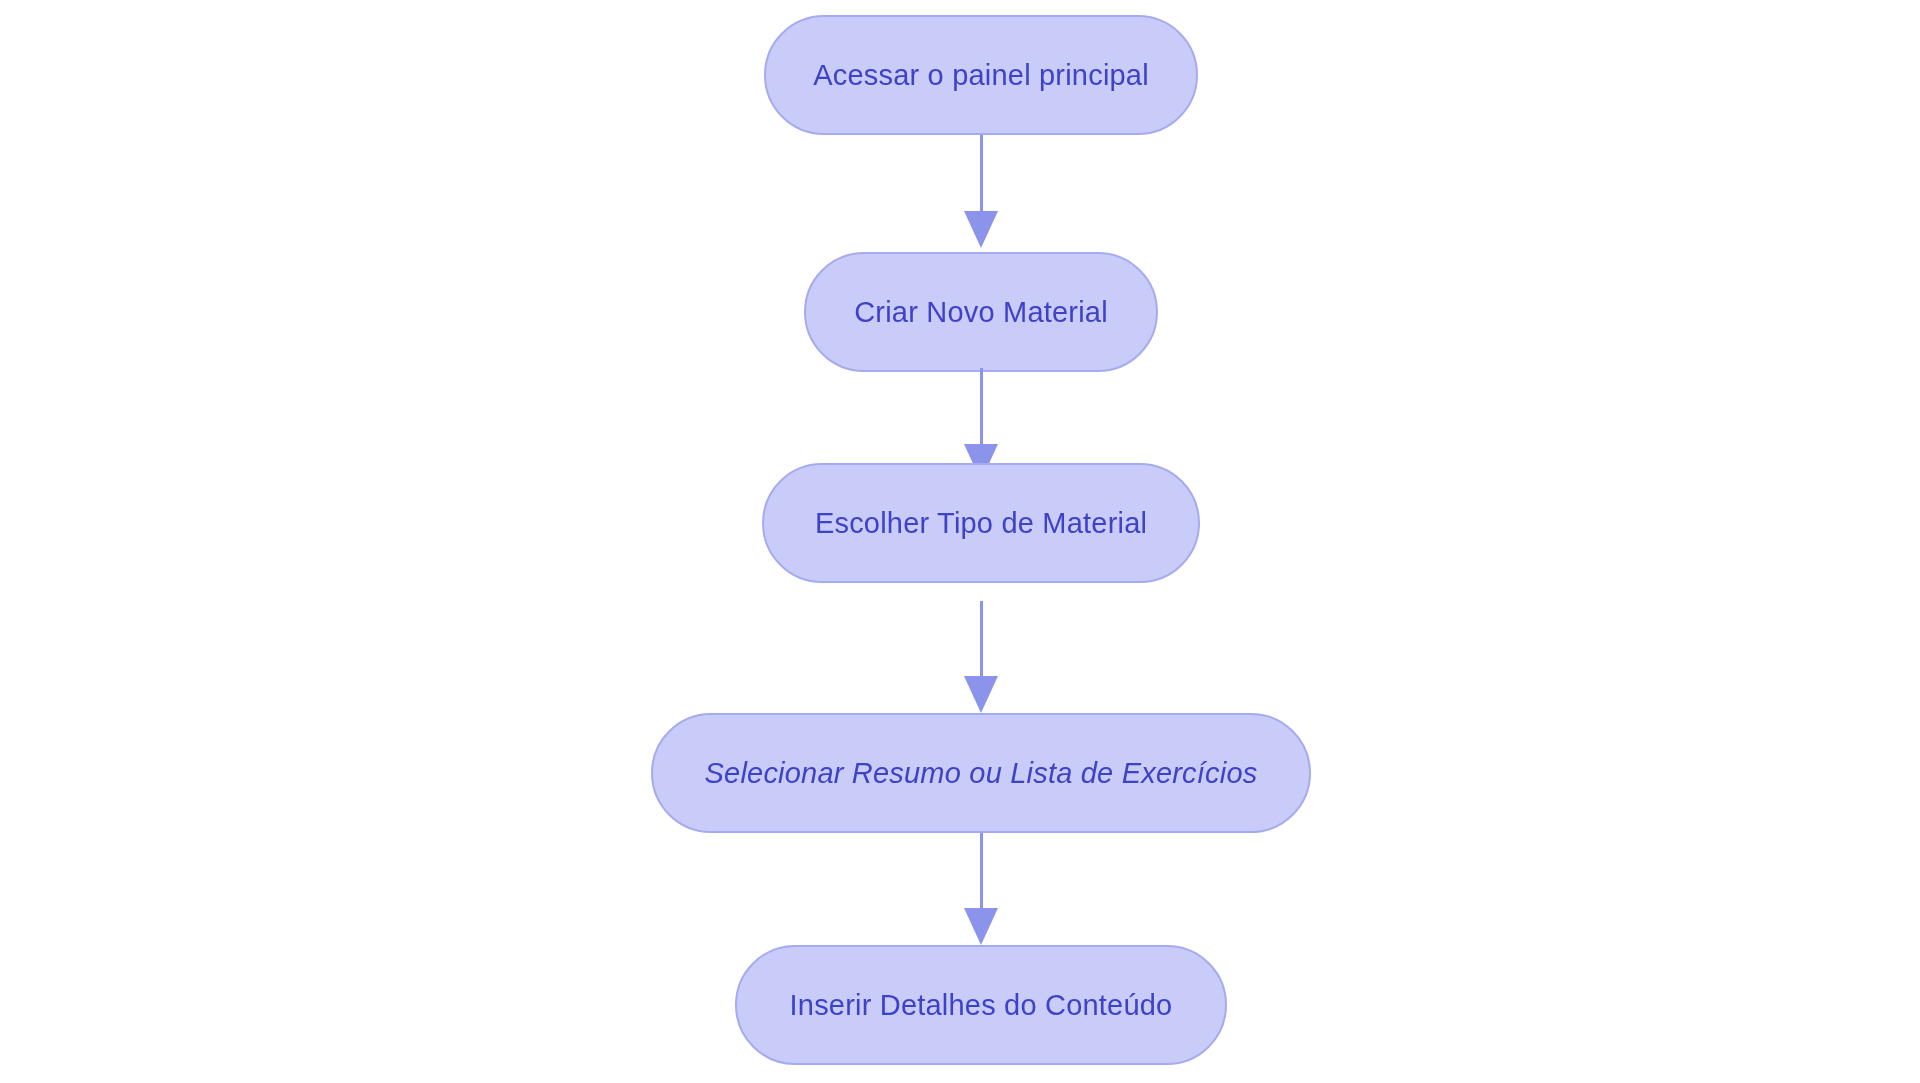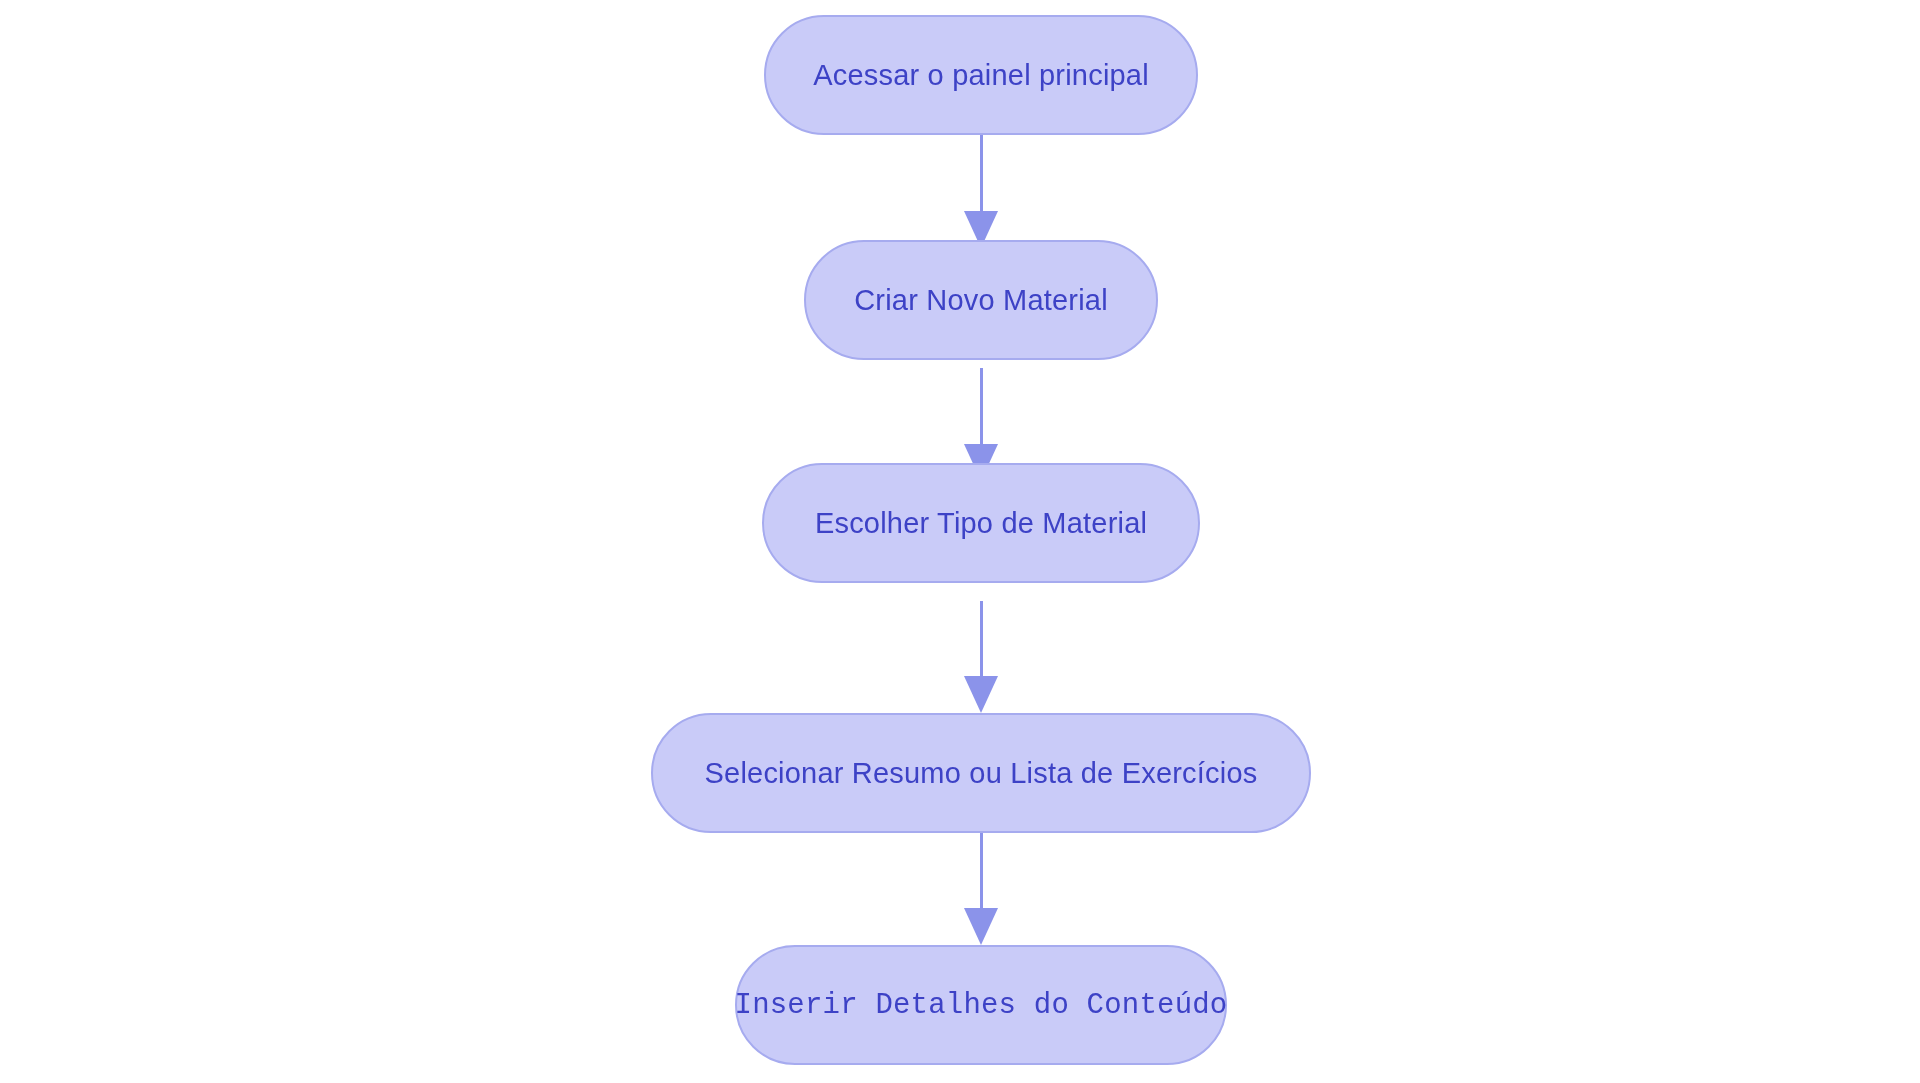"Criar Novo Material" .node-2 { top: 240px -> 252px }
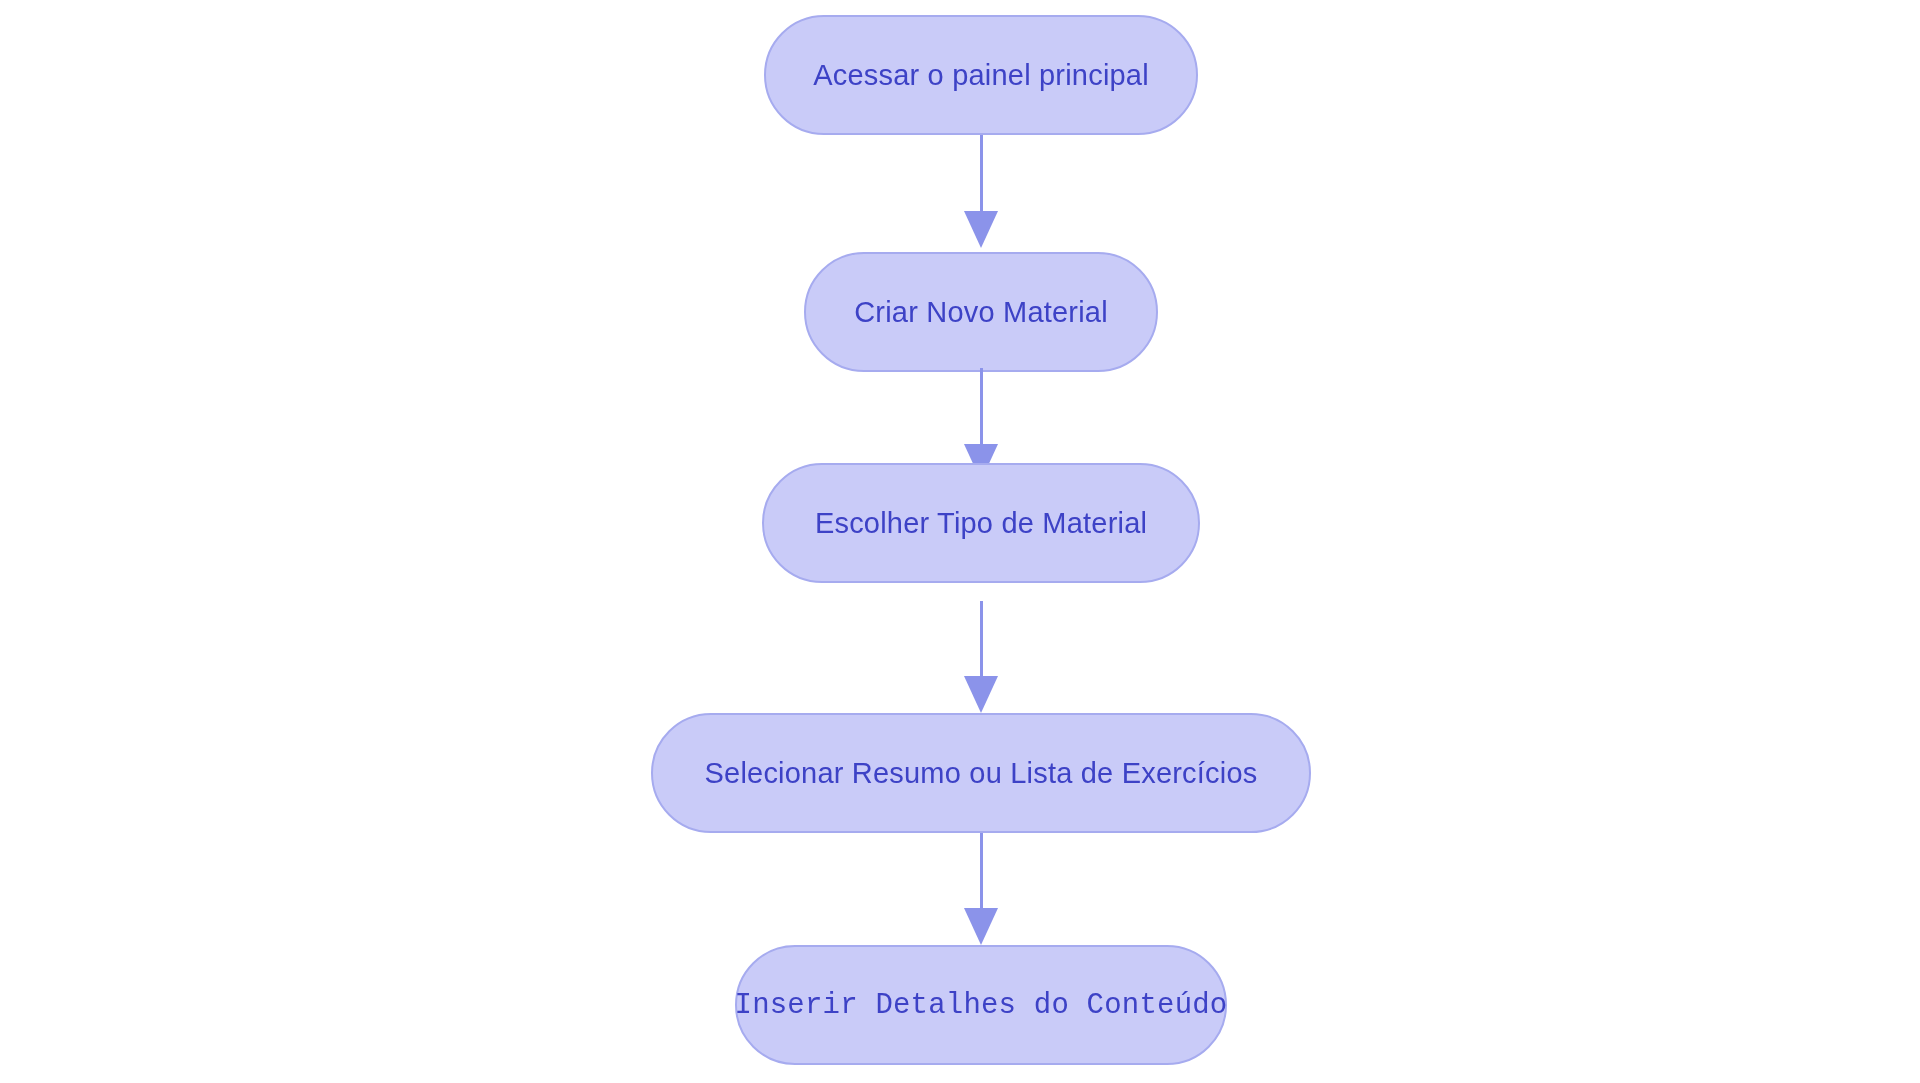"Selecionar Resumo ou Lista de" .node-4 { font-style: none -> italic }
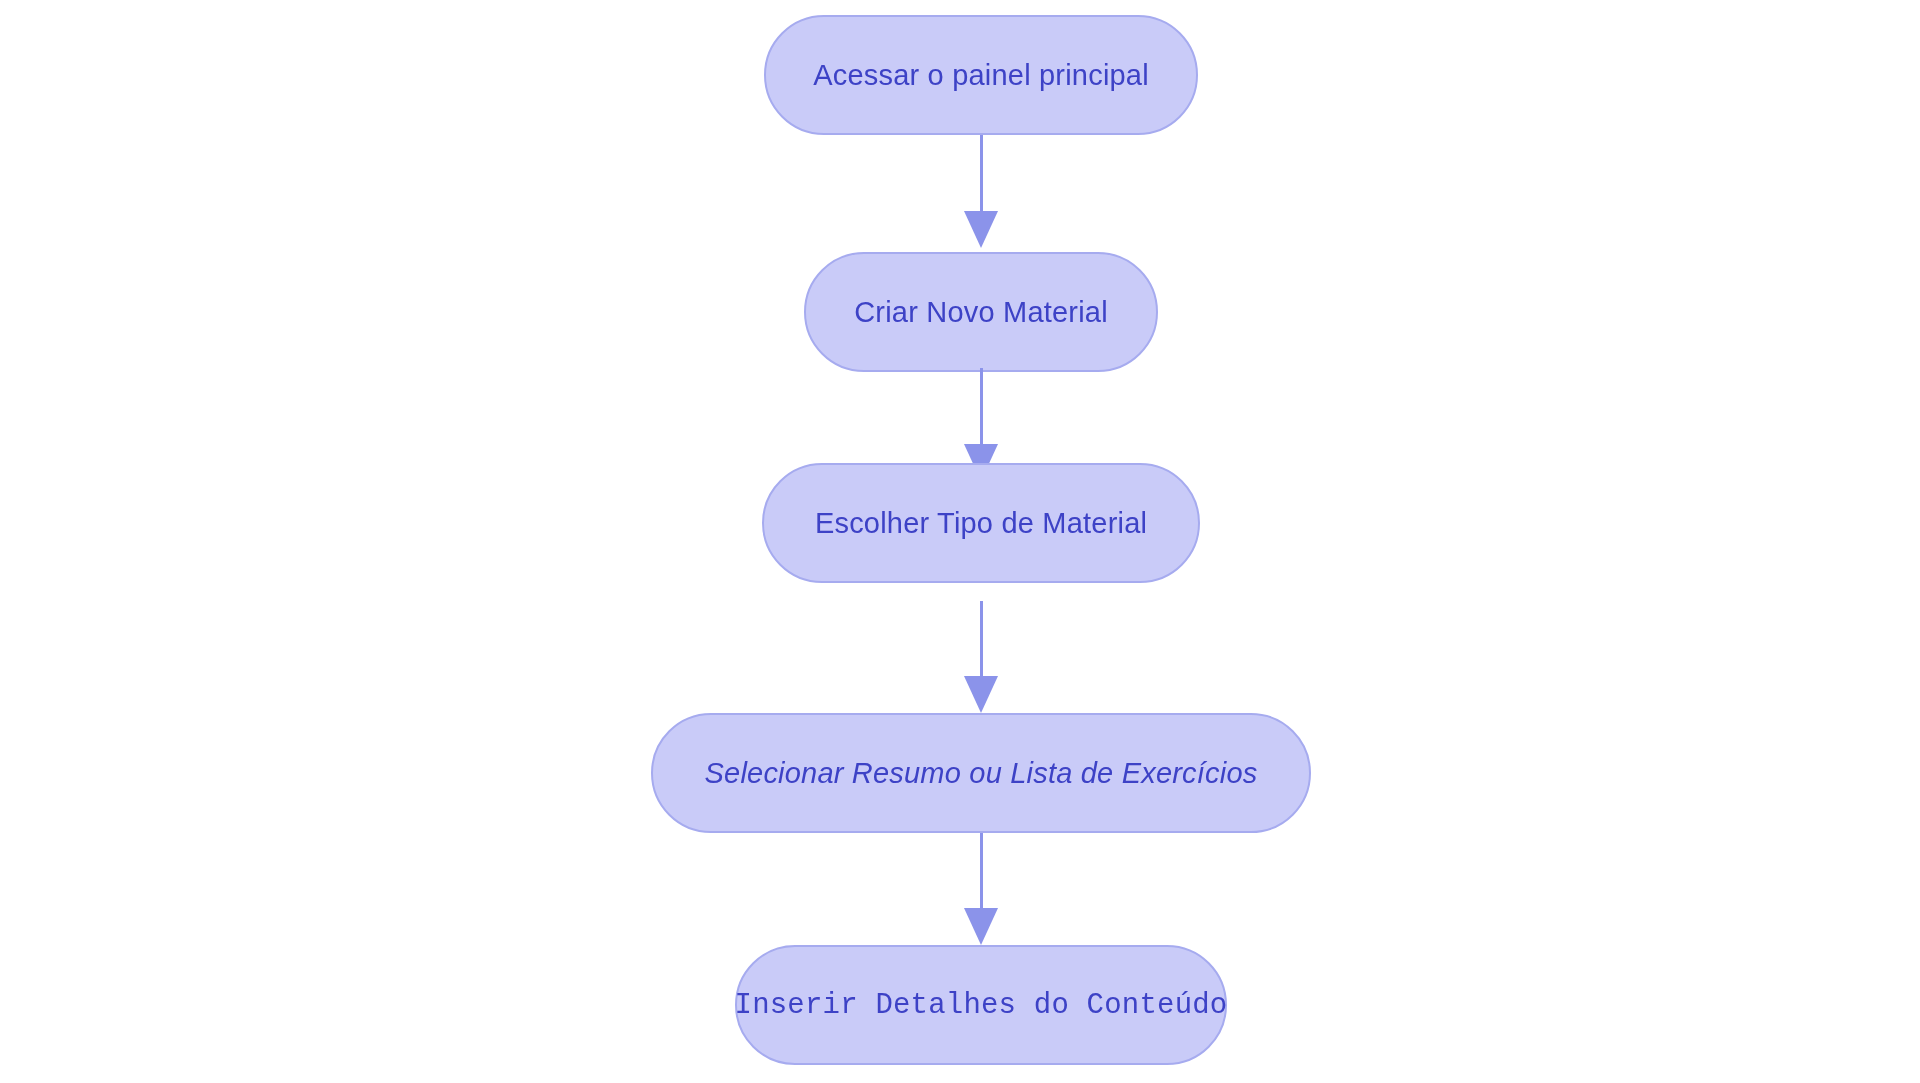"Inserir Detalhes do Conteúdo" .node-5 { font-family: Liberation Mono, monospace -> none }
